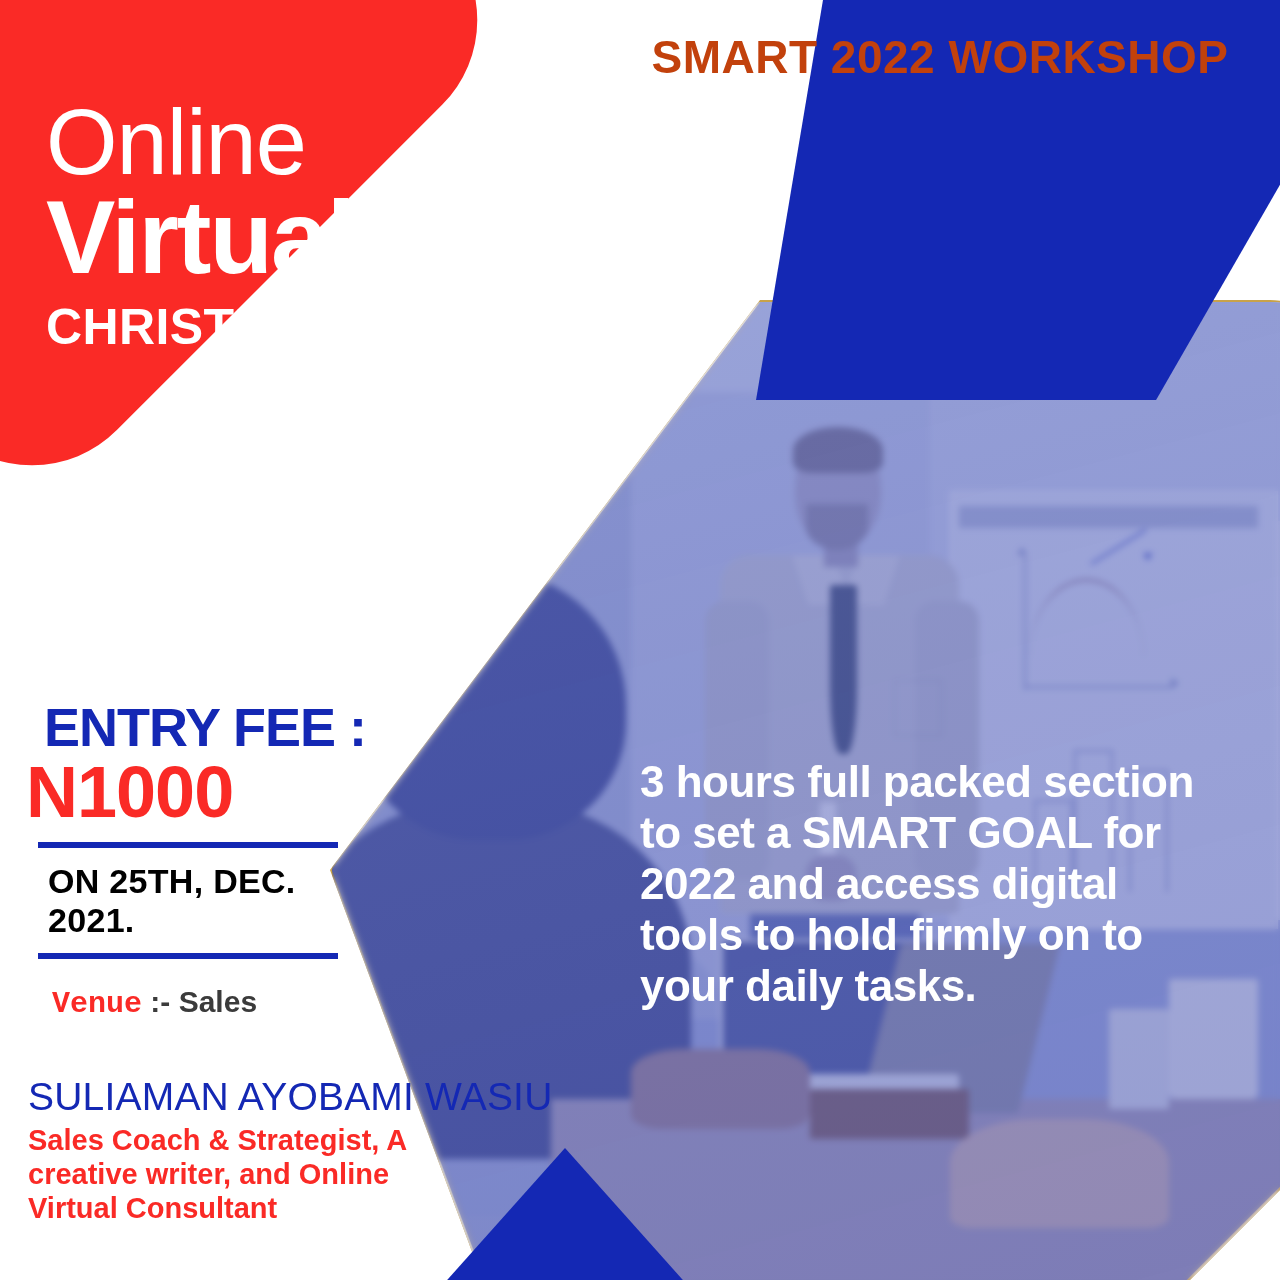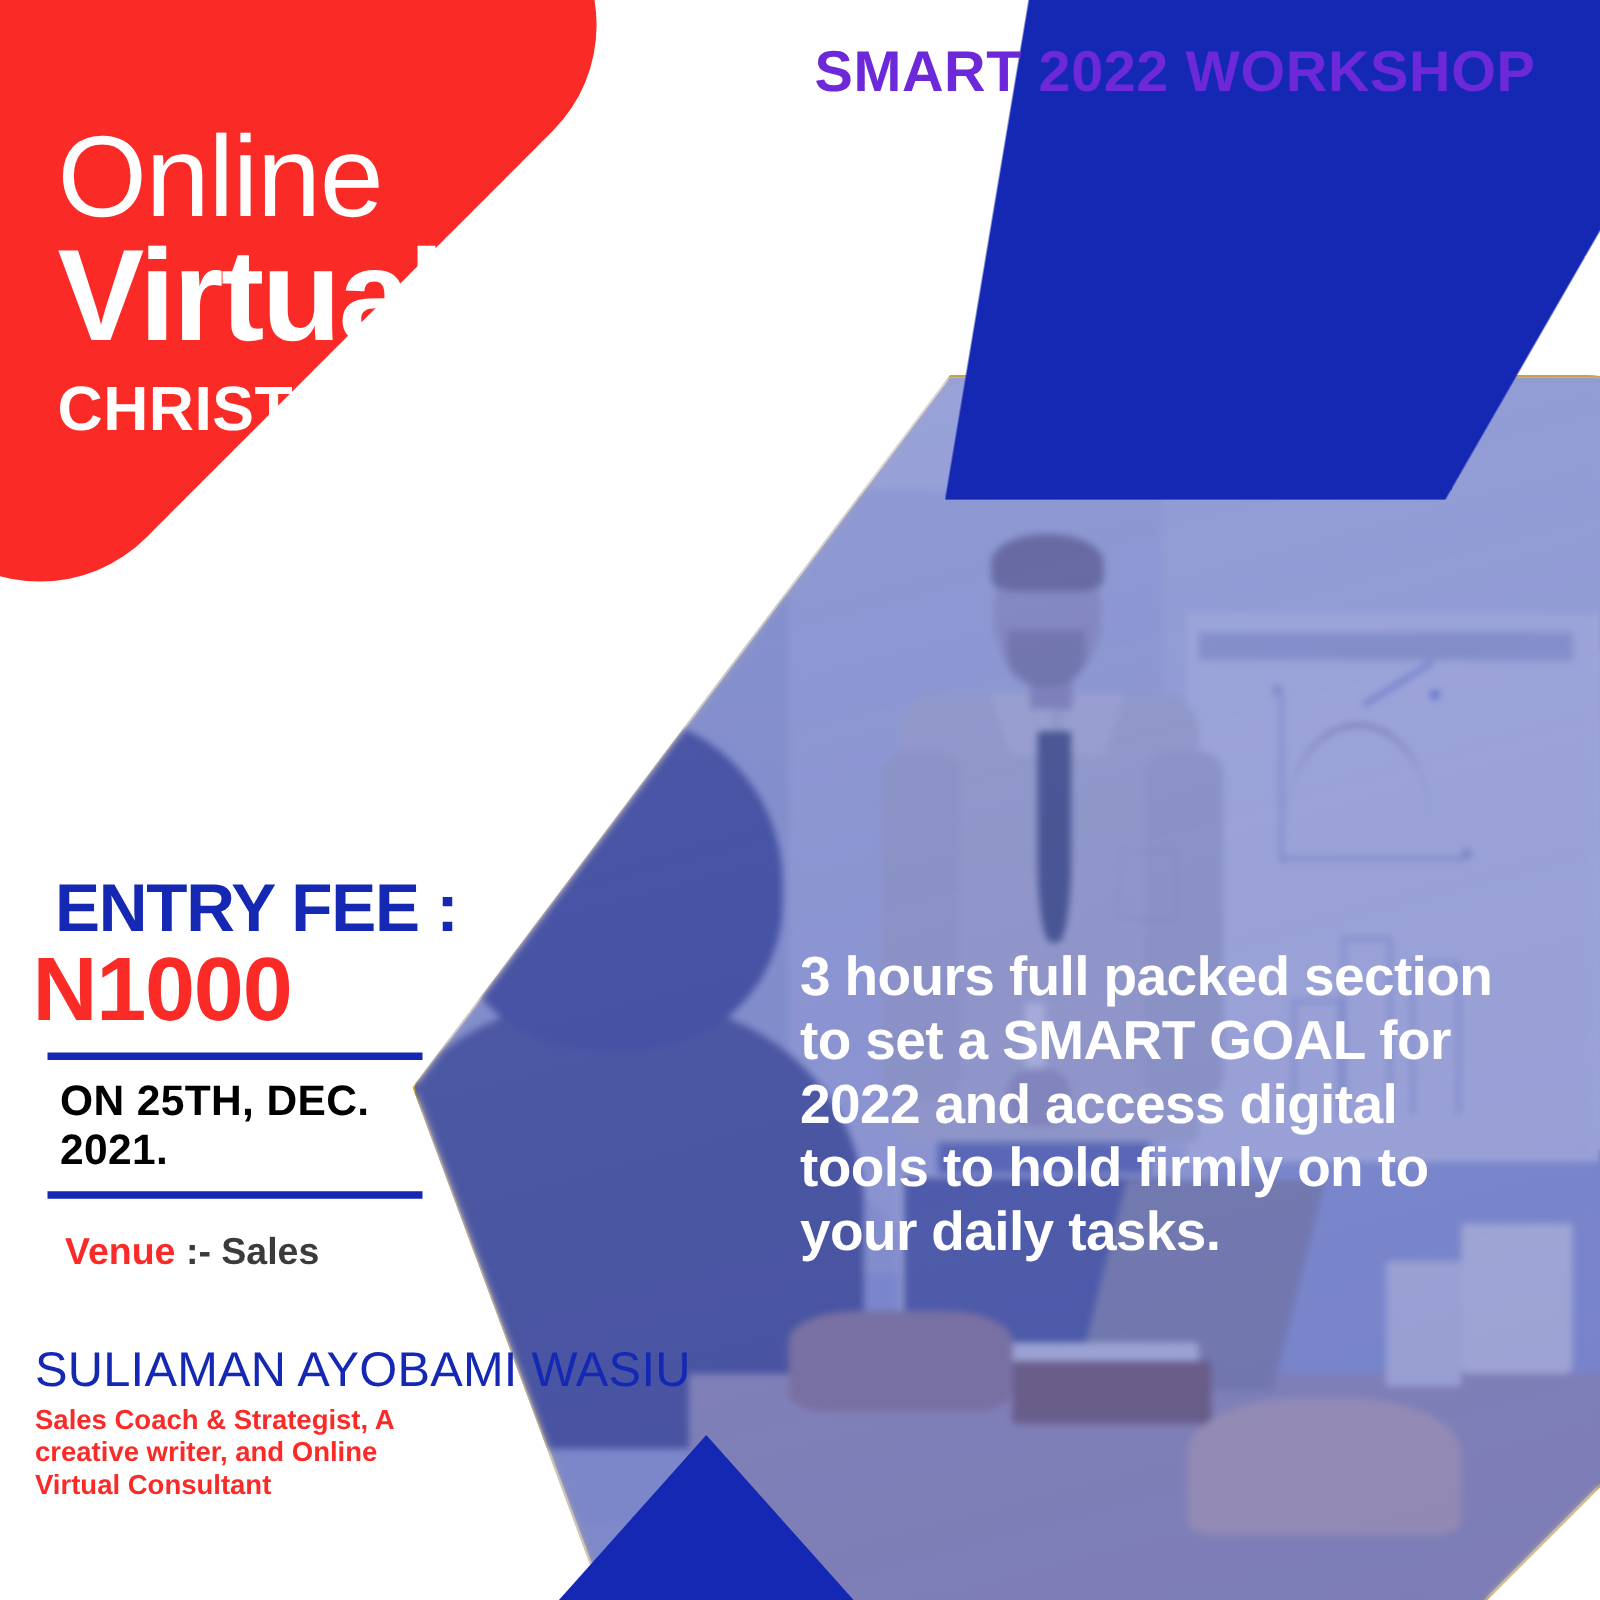"SMART 2022 WORKSHOP" #workshop-header { color: #6d28d9 -> #c2410c }
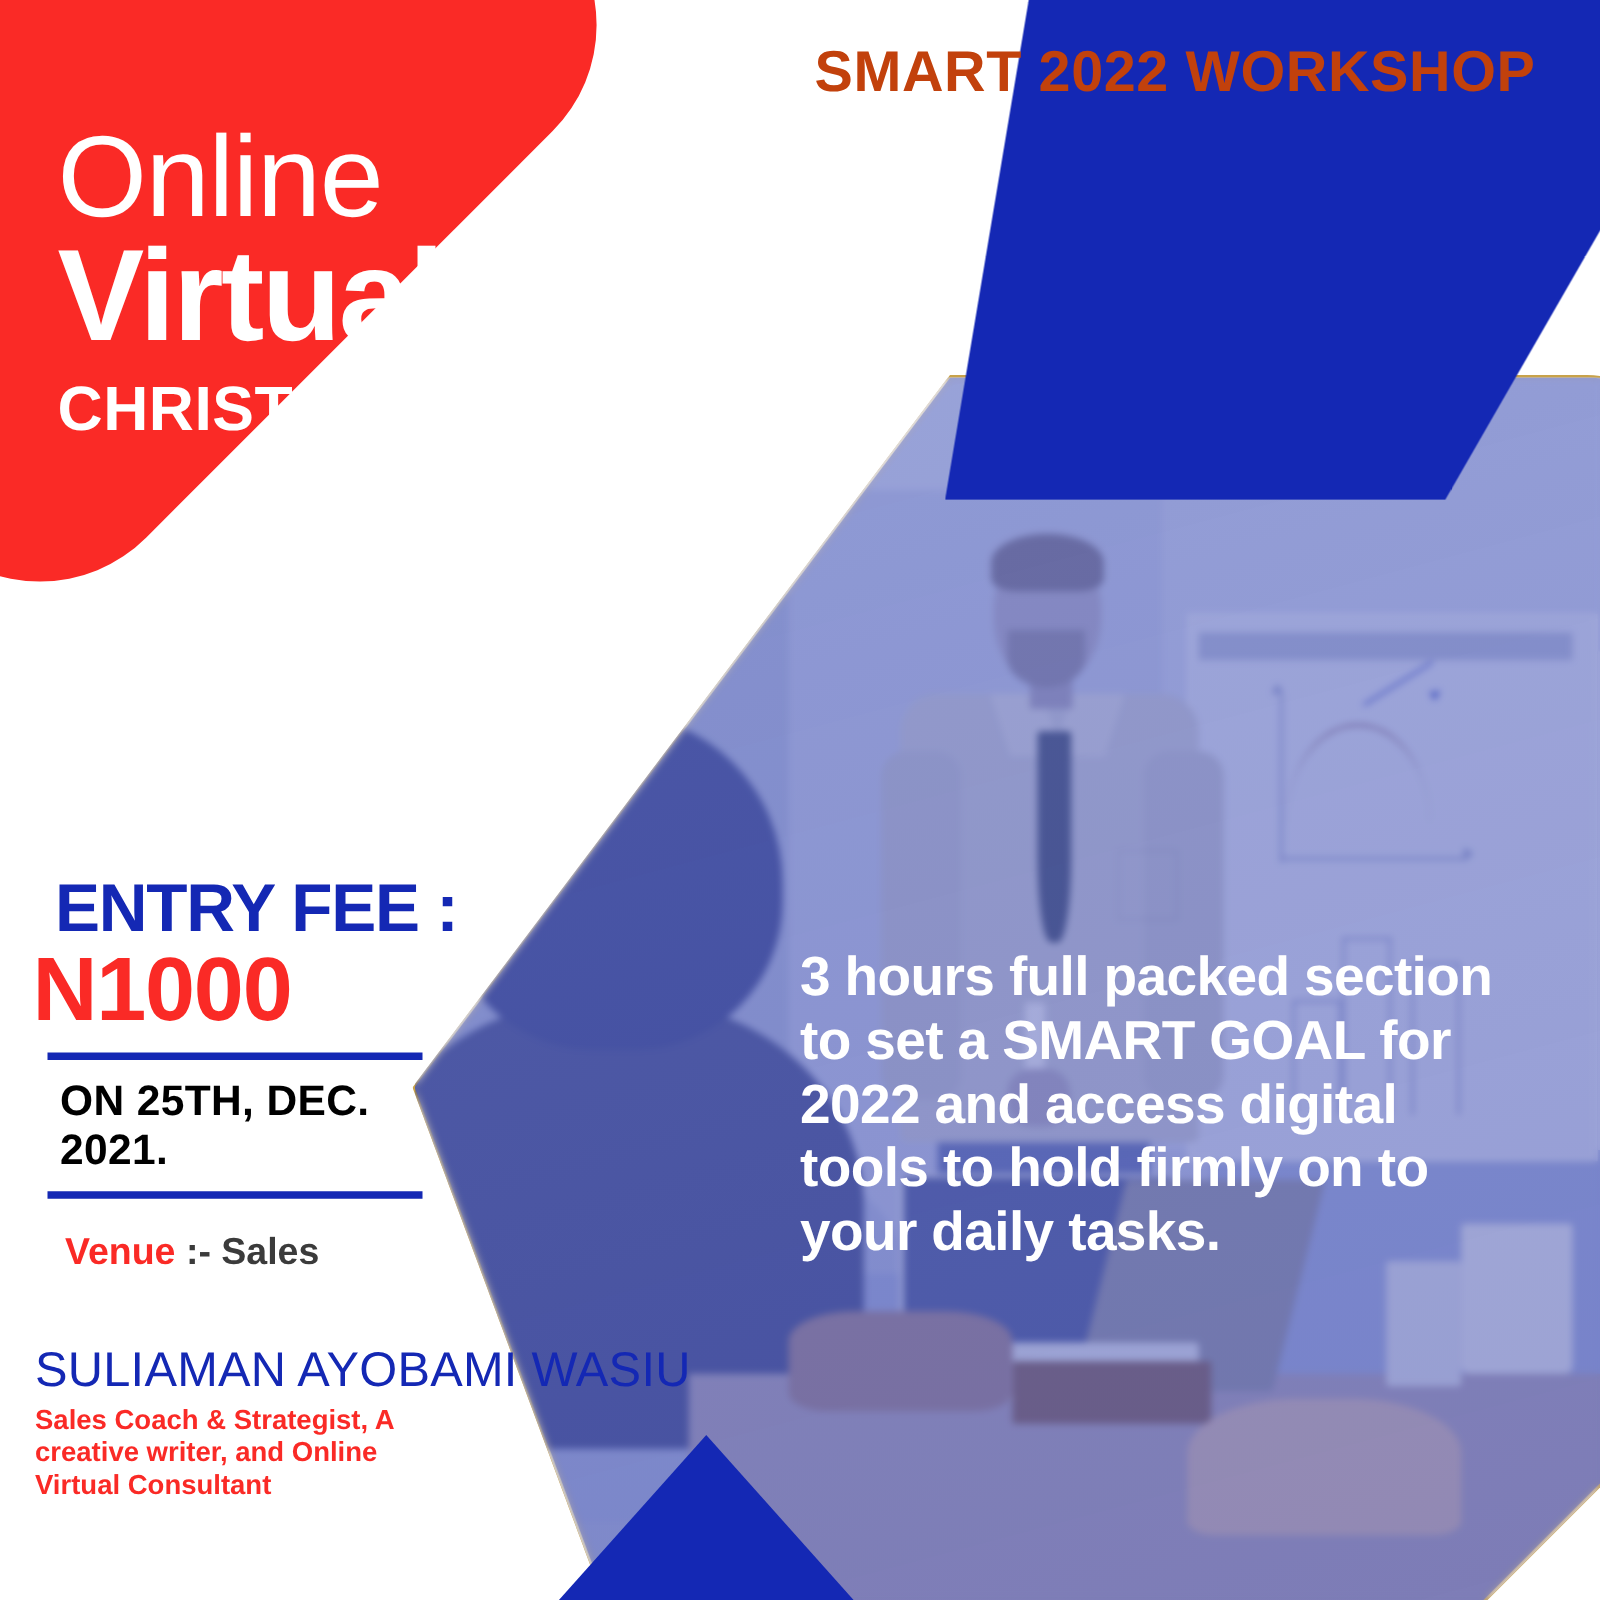"Venue" #venue-label { font-family: none -> Liberation Mono, monospace }
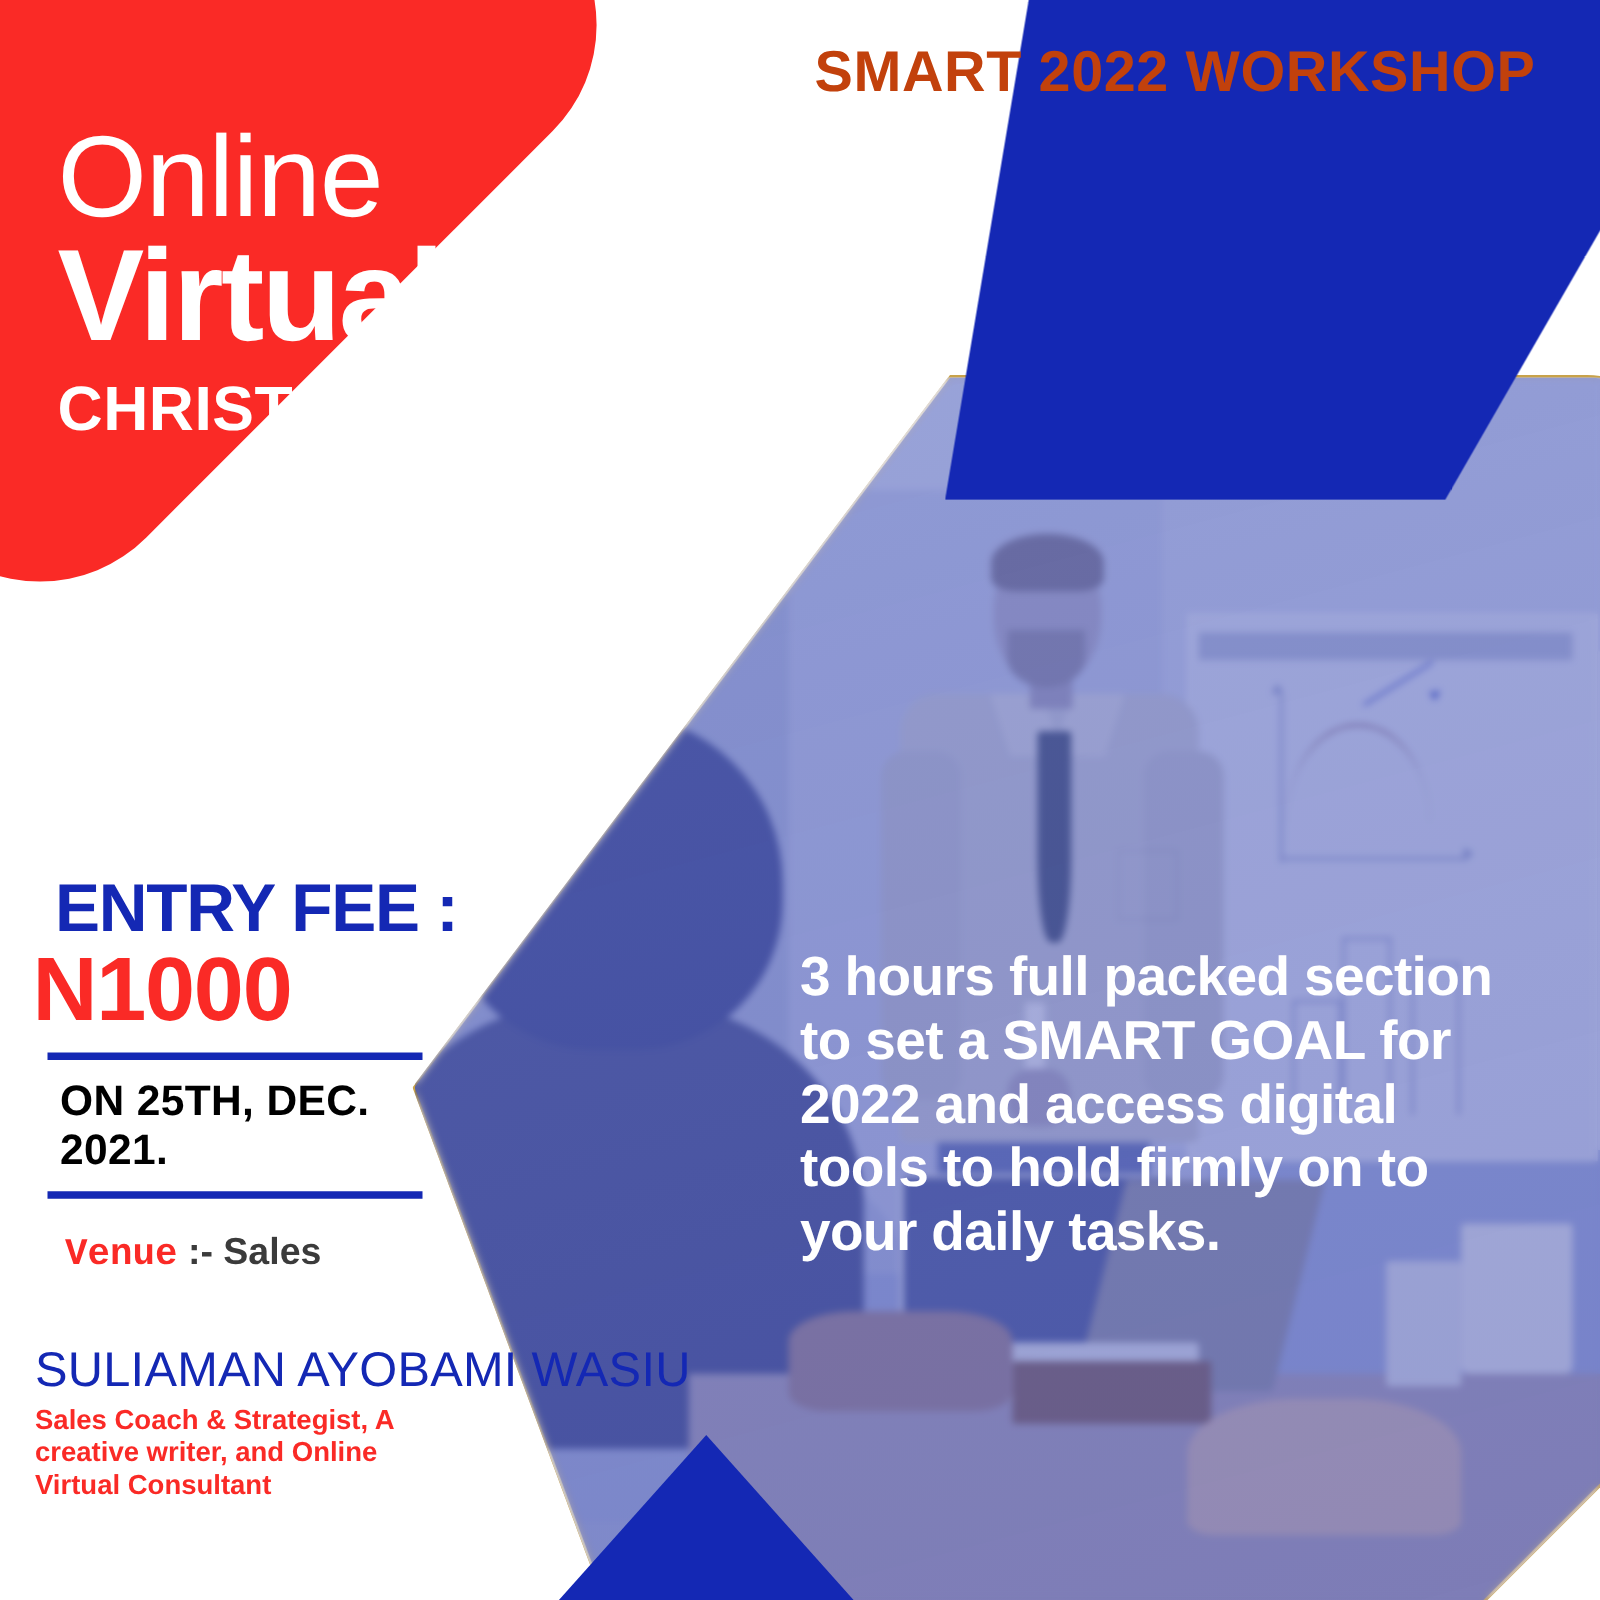"Sales Coach & Strategist, A" #speaker-role { font-size: 22px -> 29px }
